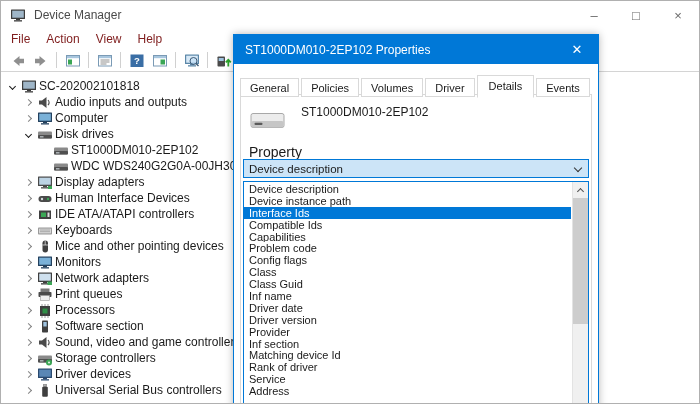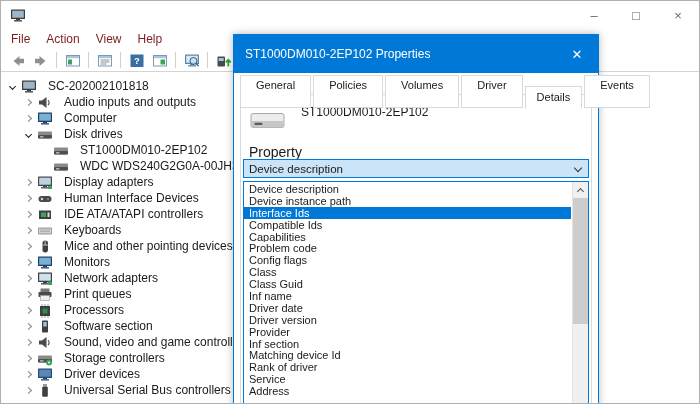"Device Manager" span.title-text { html: none -> <span>Device Manager</span> }
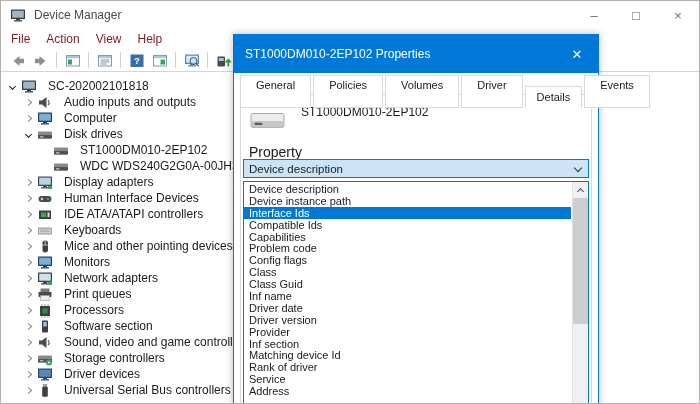"ST1000DM010-2EP102 Properties" .dlg-titlebar { height: 38px -> 29px }
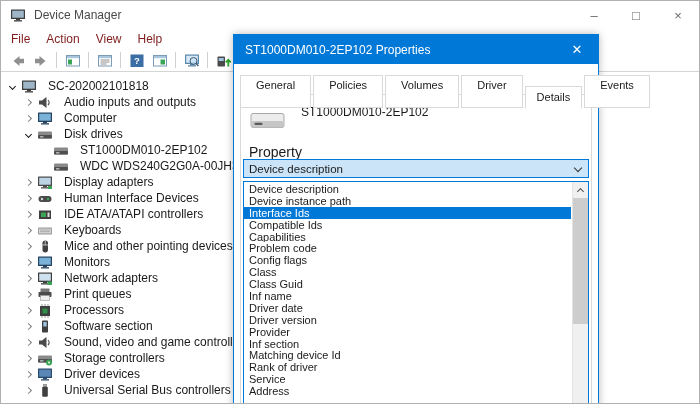"SC-202002101818" .tree-label { margin-left: 10px -> 1px }
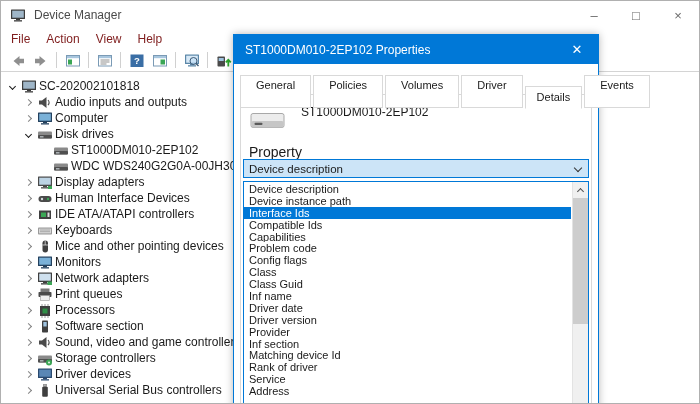"General" .tab { height: 33px -> 19px; padding: 0 15px -> 0 9px }
